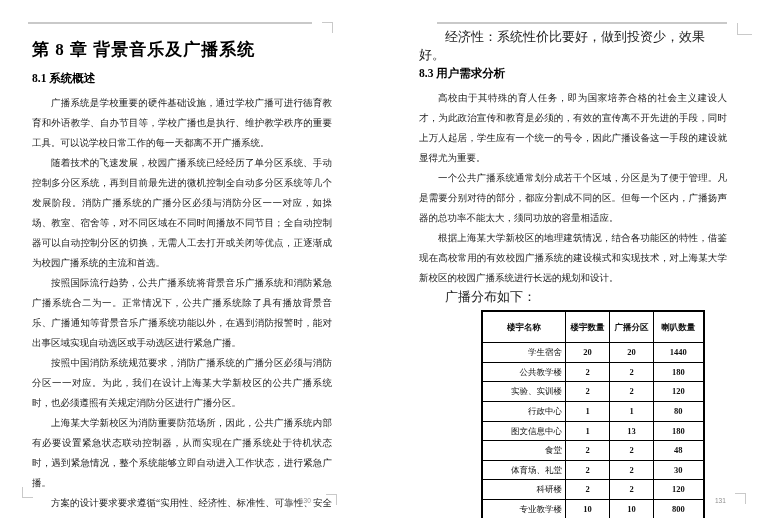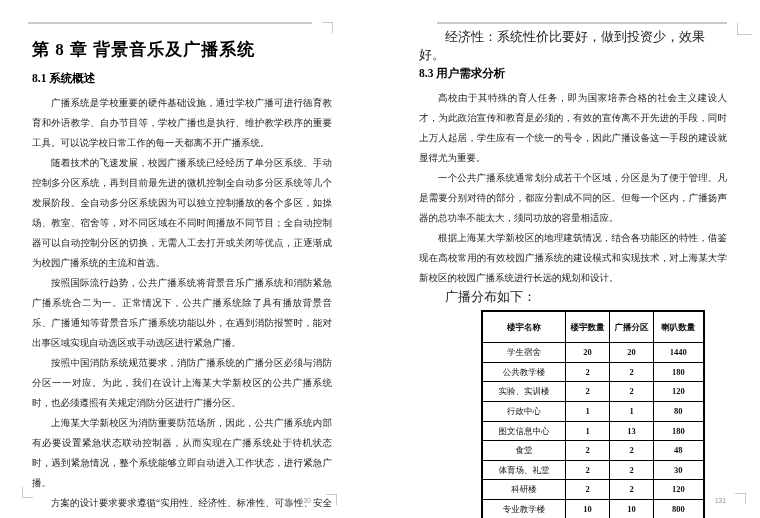"随着技术的飞速发展，校园广播系统已经经历了单分区系统、手动控制多分区系统，再到目" p.body { text: 全自动多分区系统因为可以独立控制播放的各个多区 -> 消防广播系统的广播分区必须与消防分区一一对应 }
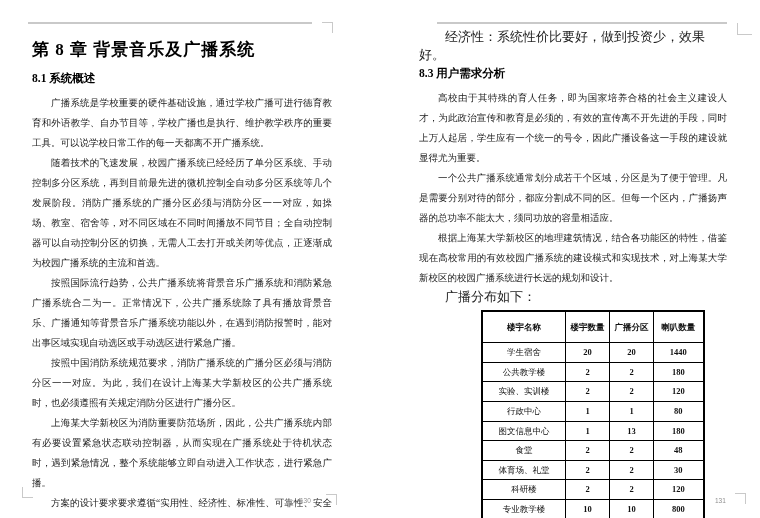"学生宿舍" table.zones td.name { text-align: center -> right }
